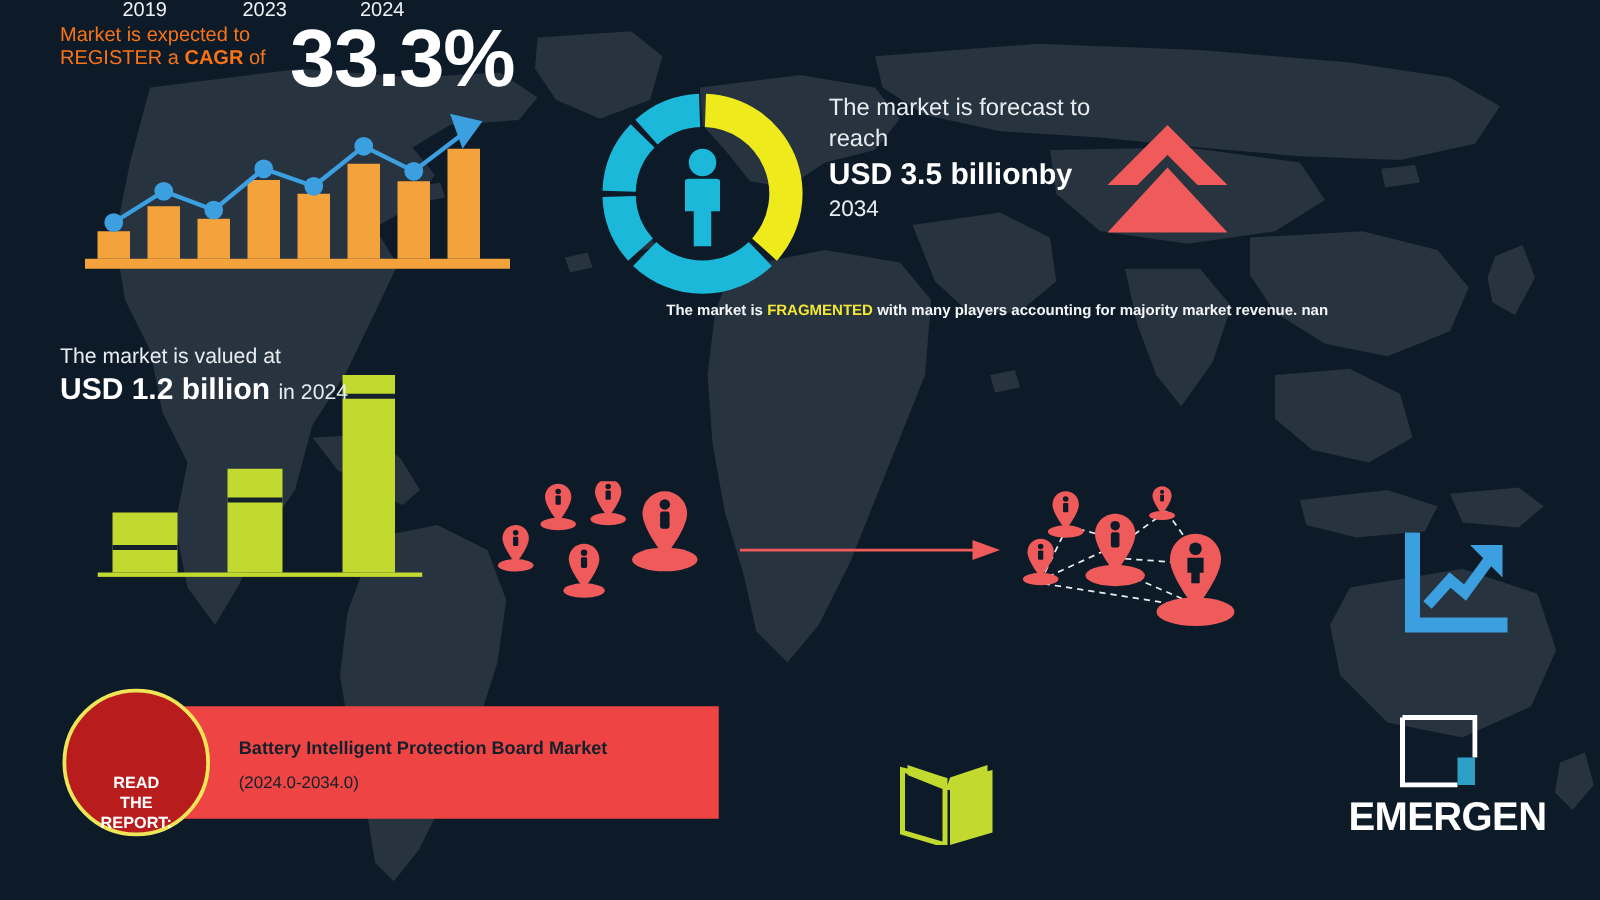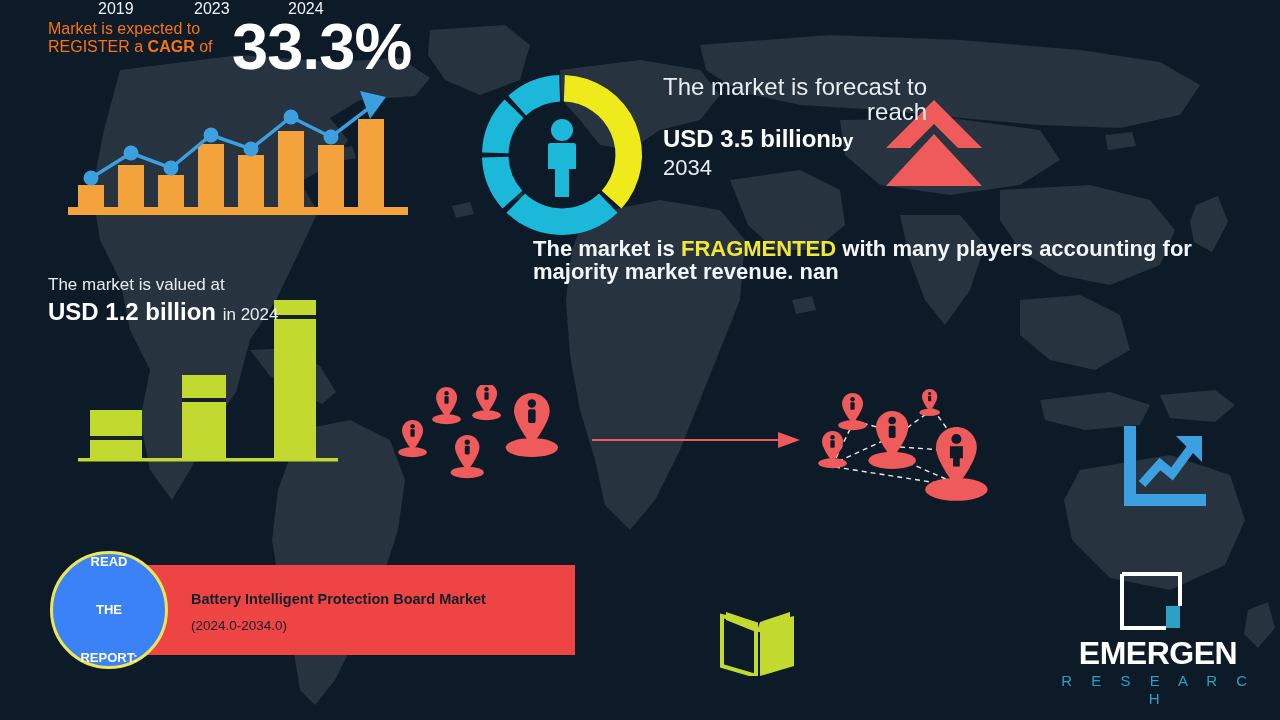"The market is forecast to" #forecast-l1, #forecast-l2 { font-size: 24px -> 19px; text-align: right -> none }
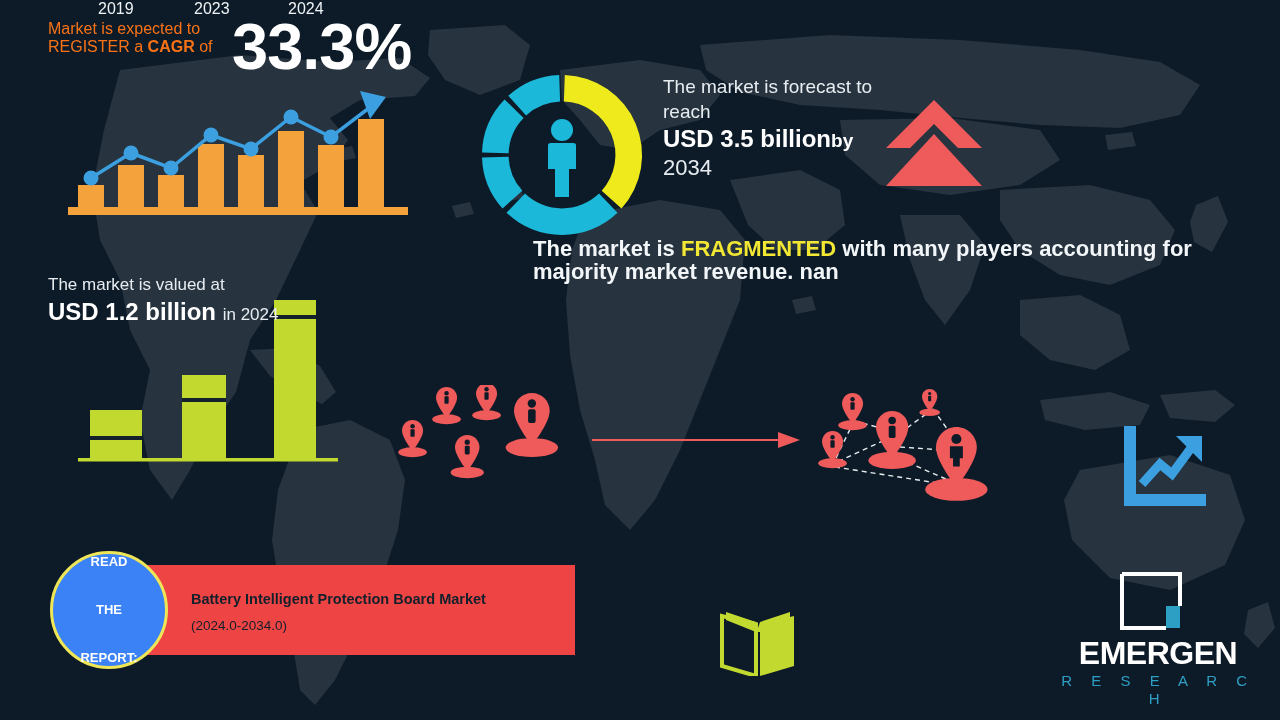"by" #forecast-value .by { font-size: 19px -> 23px }
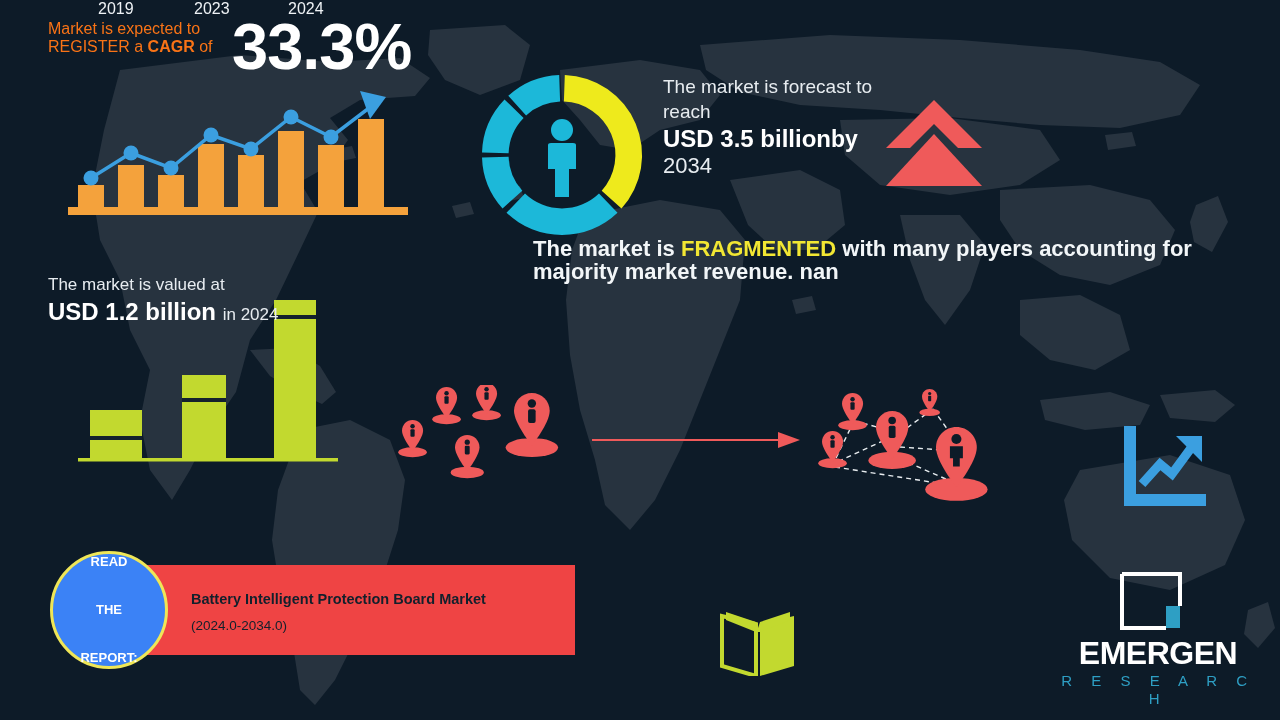"2034" #forecast-year { font-size: 22px -> 18px }
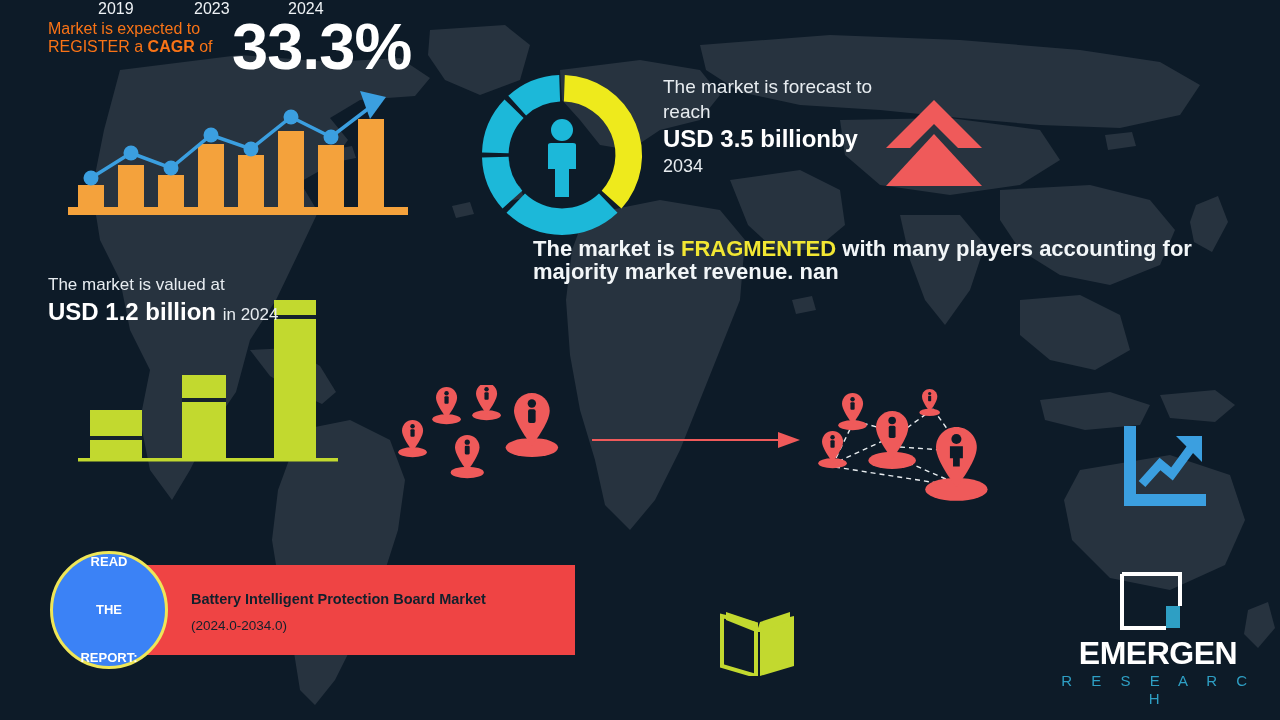"The market is FRAGMENTED with" #fragmented-block p { font-size: 22px -> 12px }
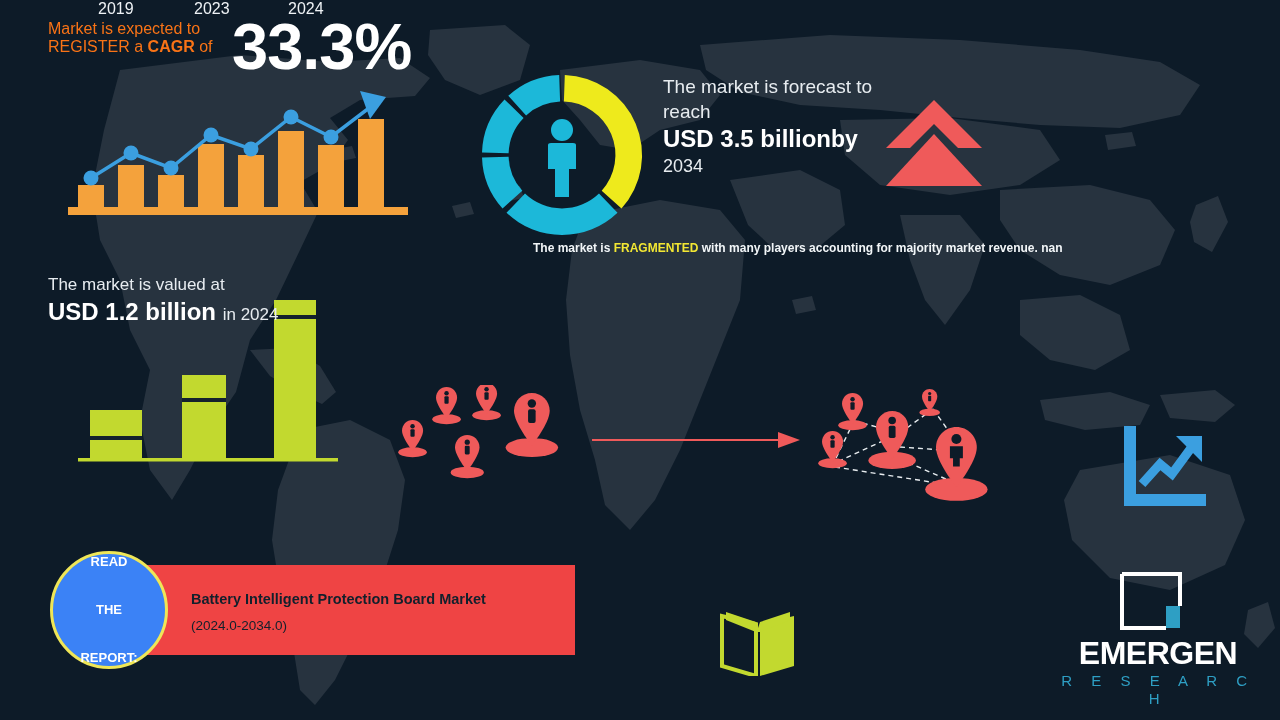"READ" #report-circle { background: #3b82f6 -> #b91c1c; justify-content: space-between -> flex-end }
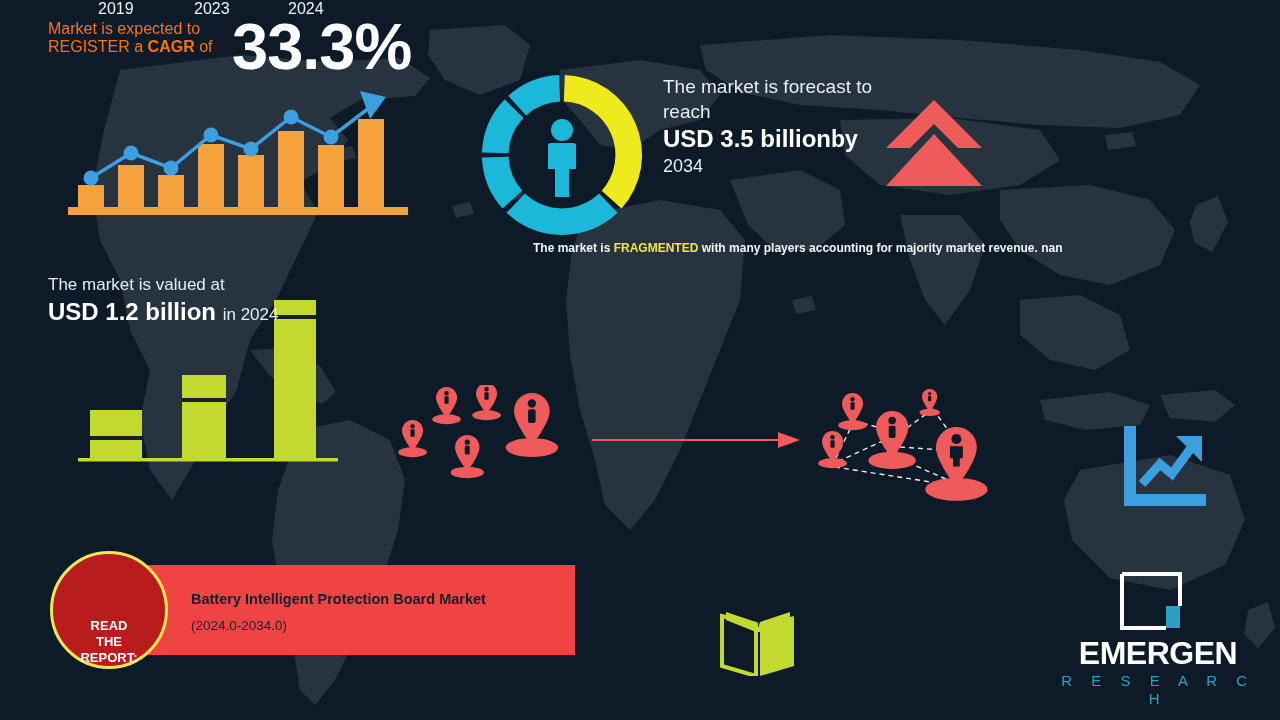"R E S E A" div { html: <div>R E S E A R C H</div> -> none }
